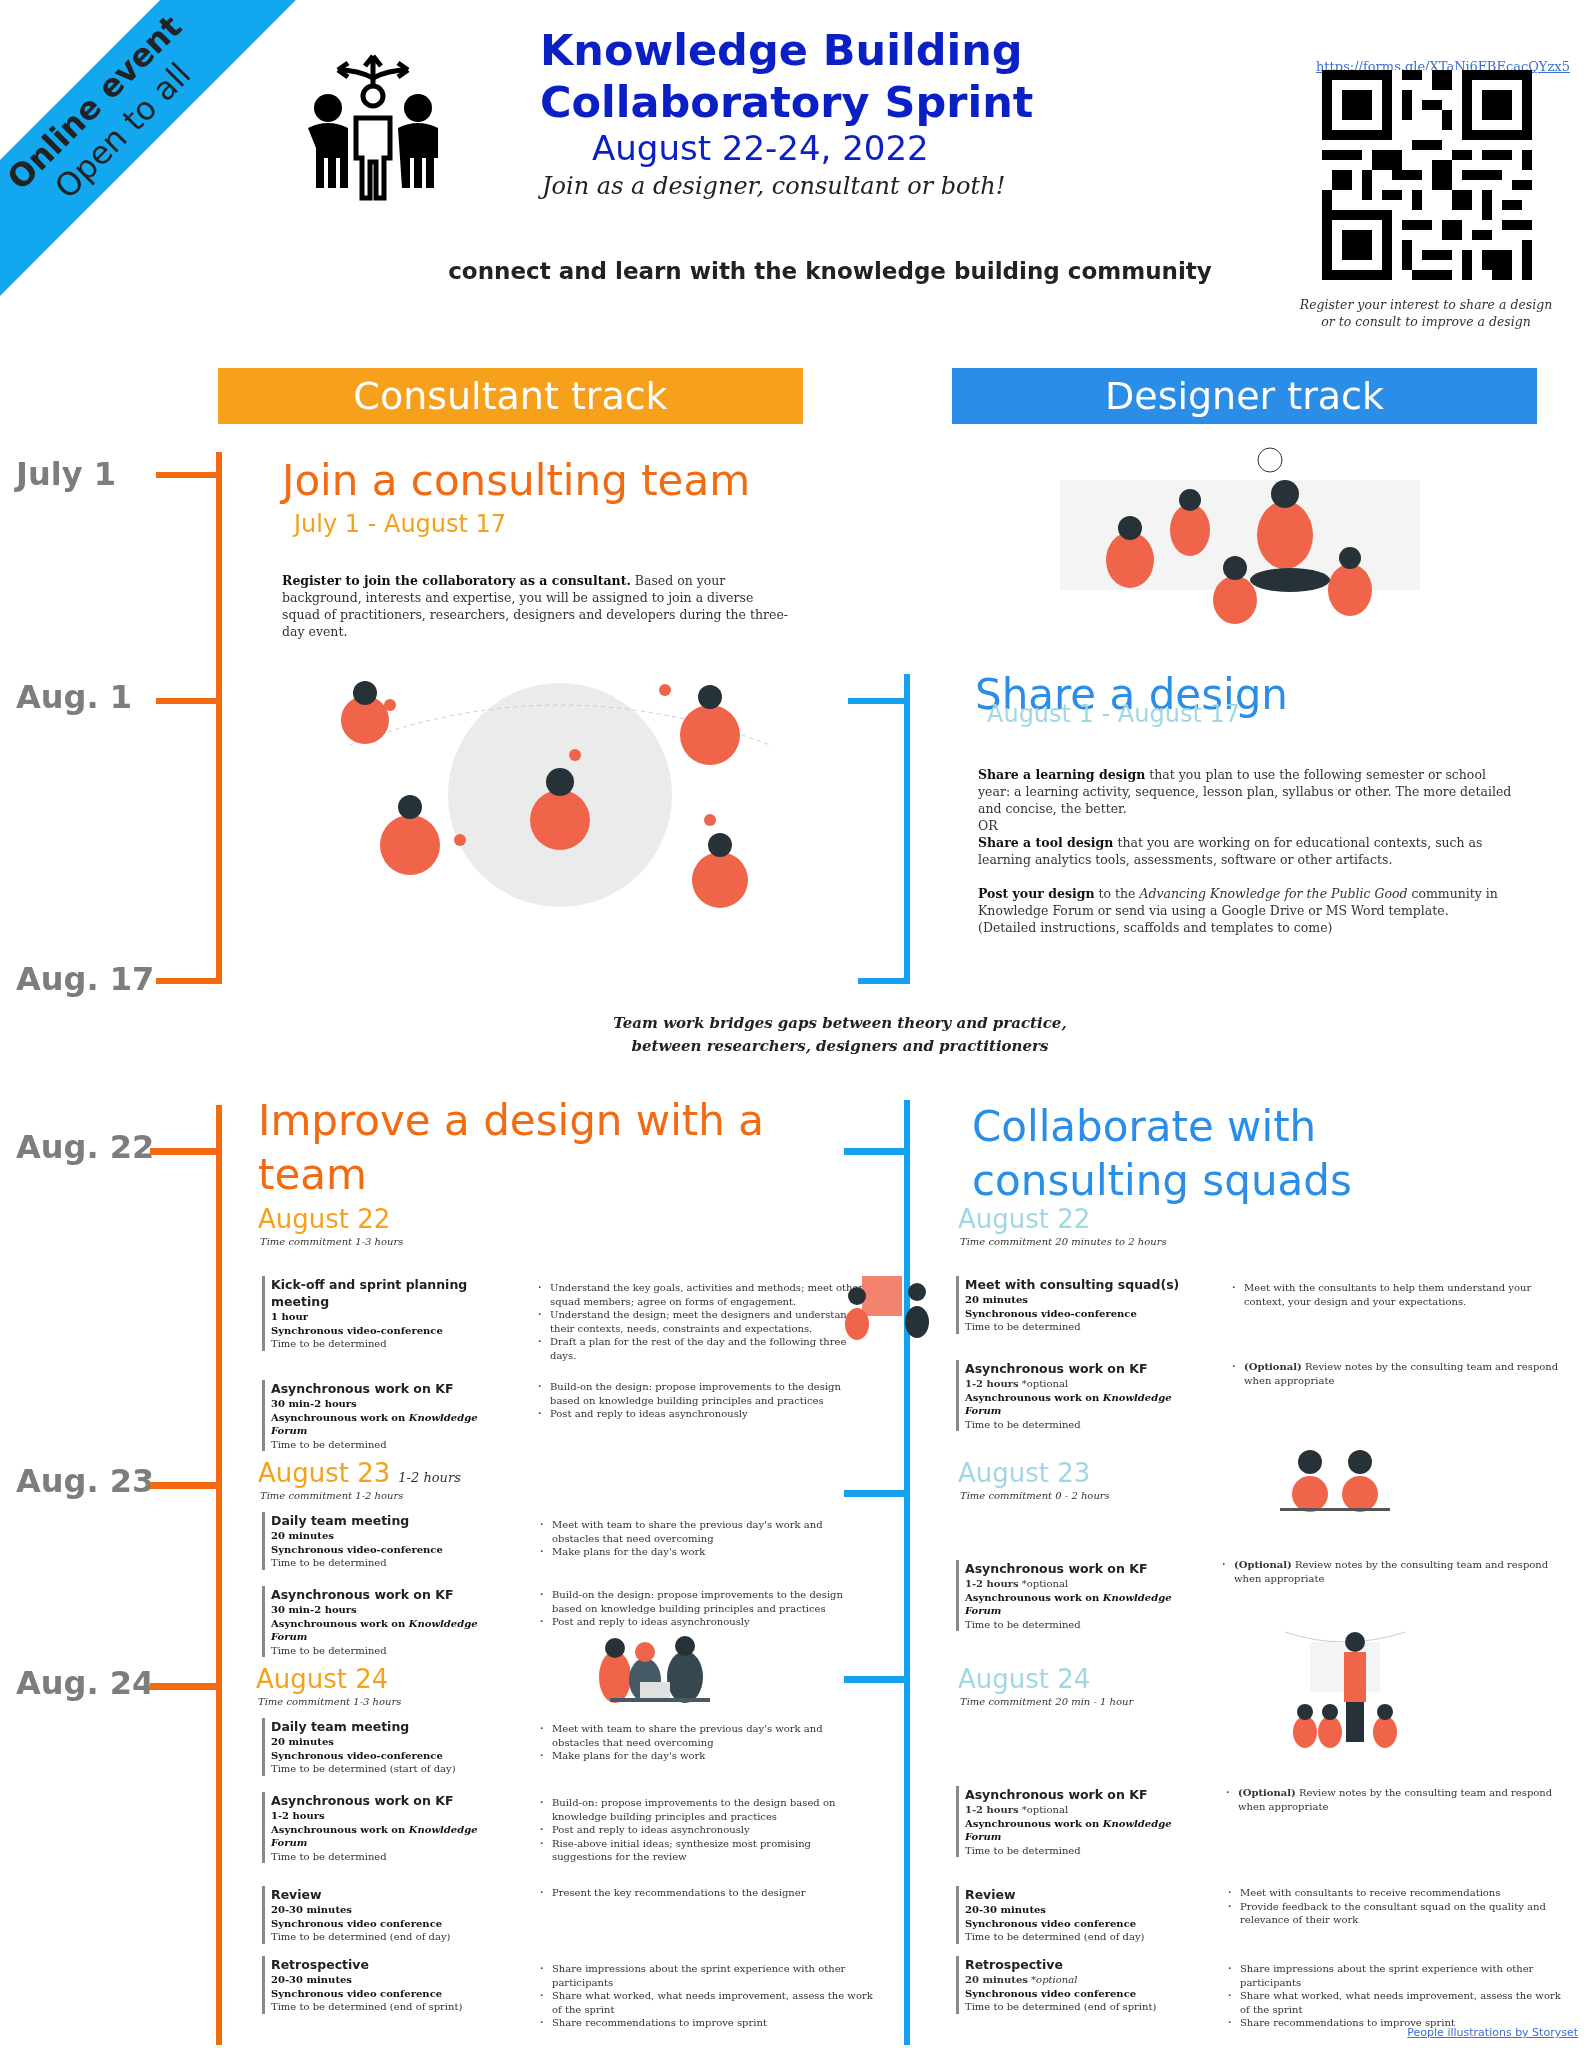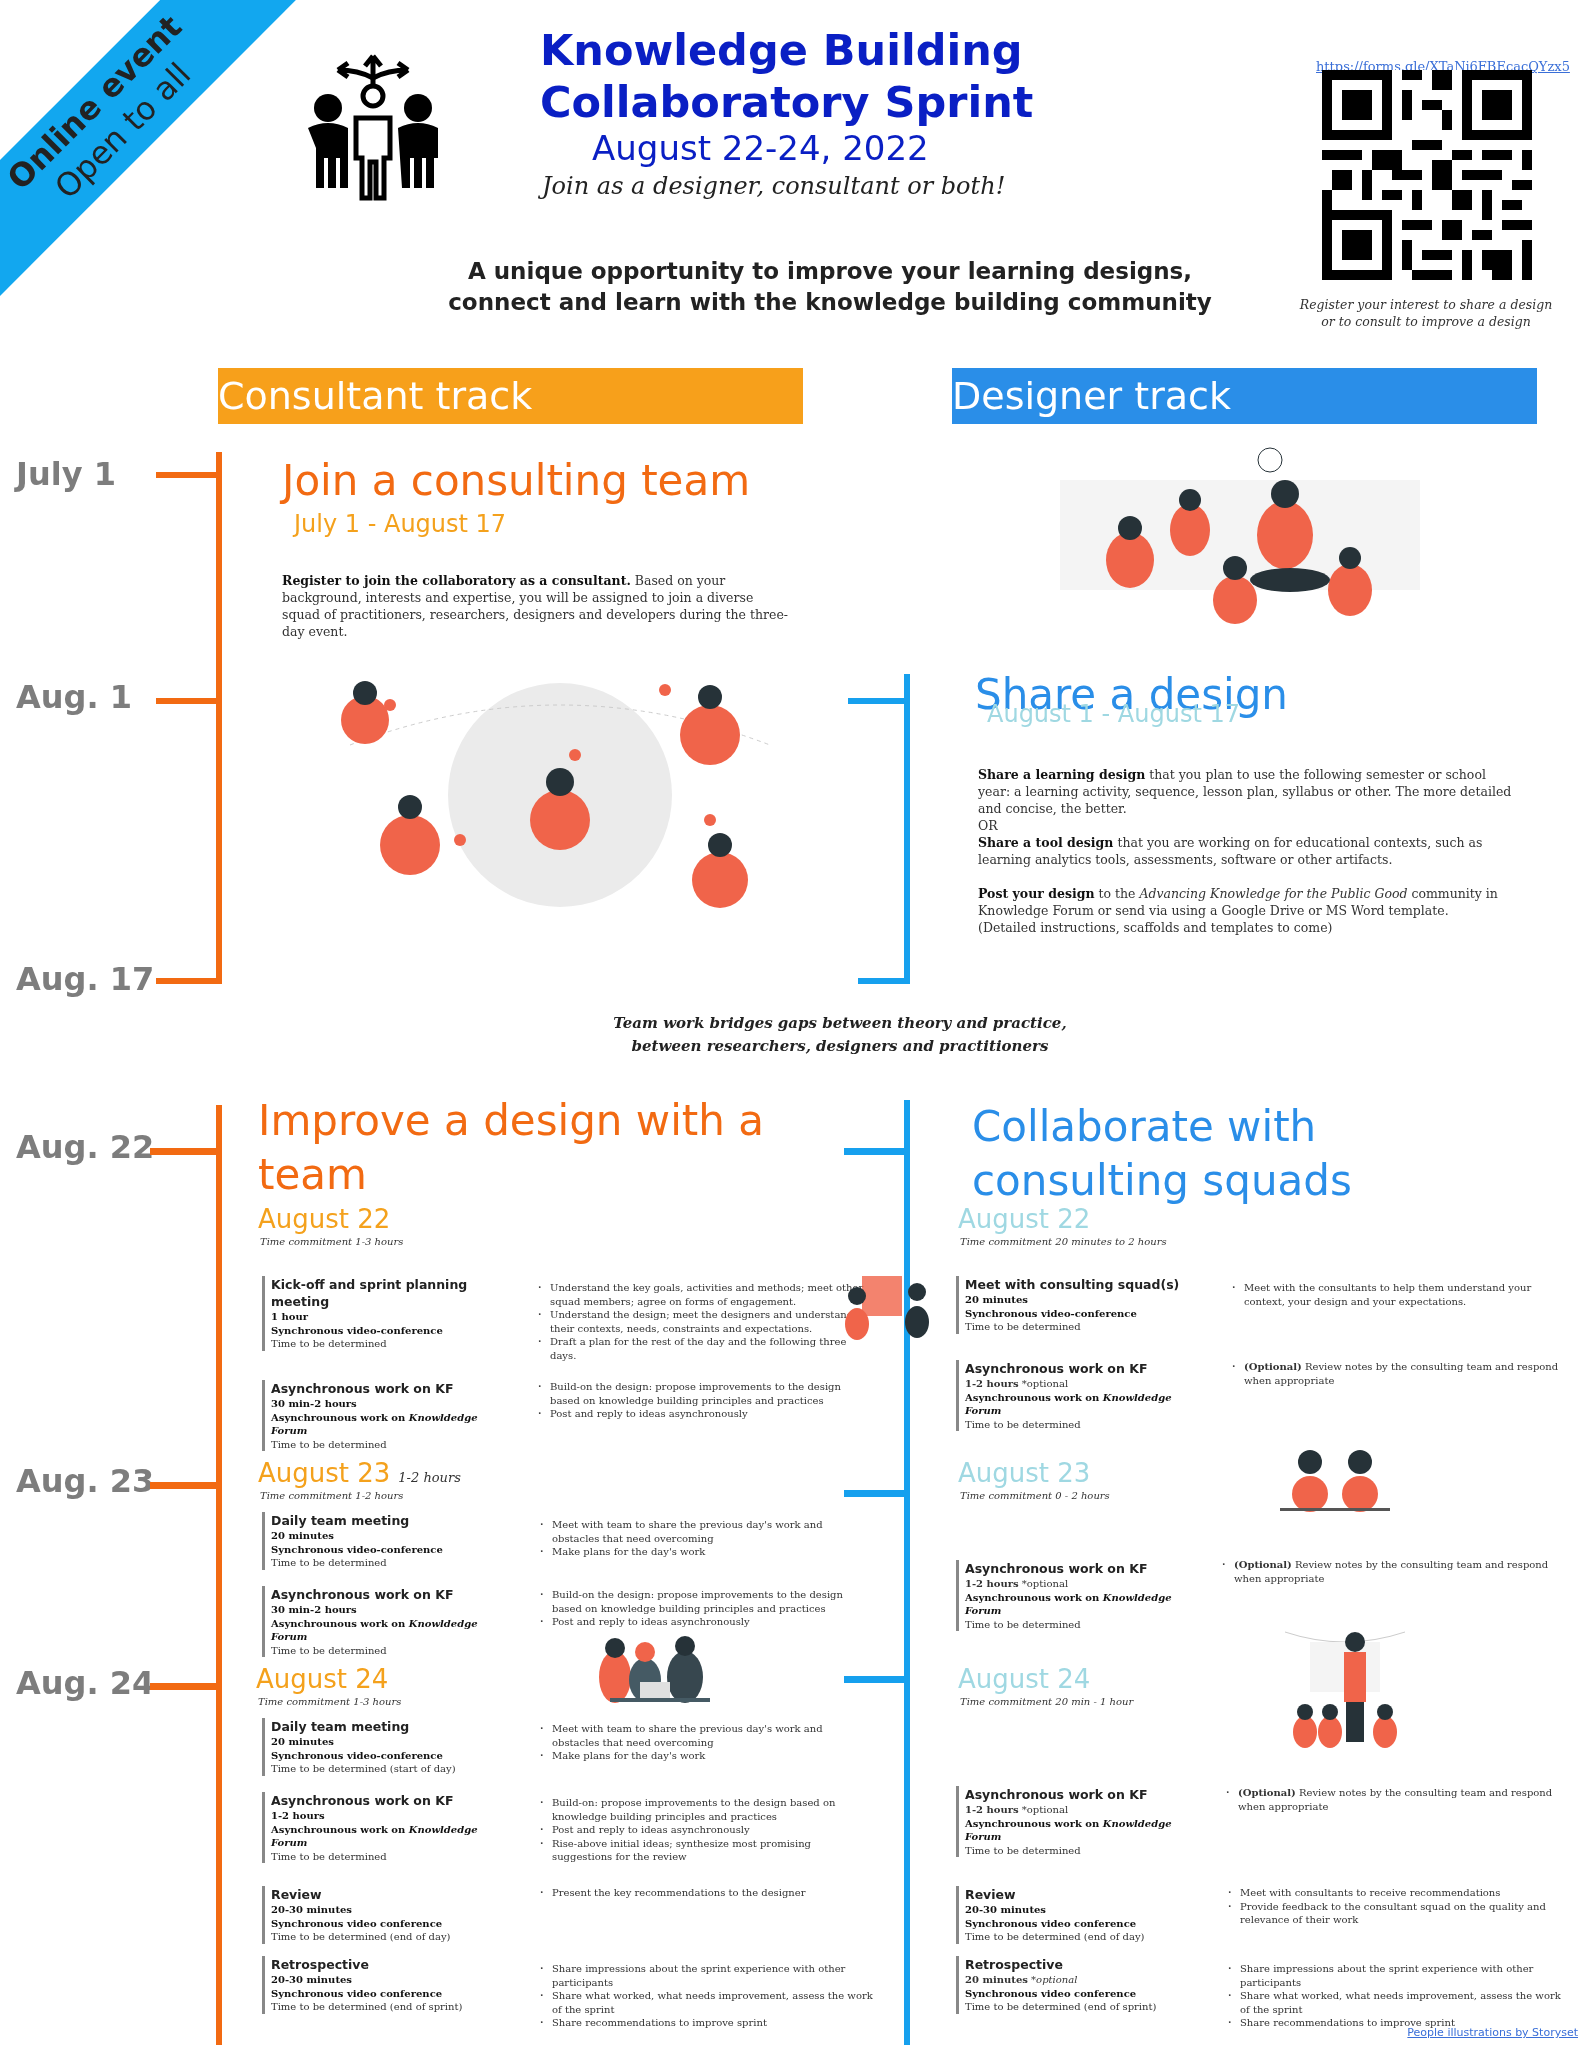"A unique opportunity to improve" div { html: <div>A unique opportunity to improve your learning designs,</div> -> none }
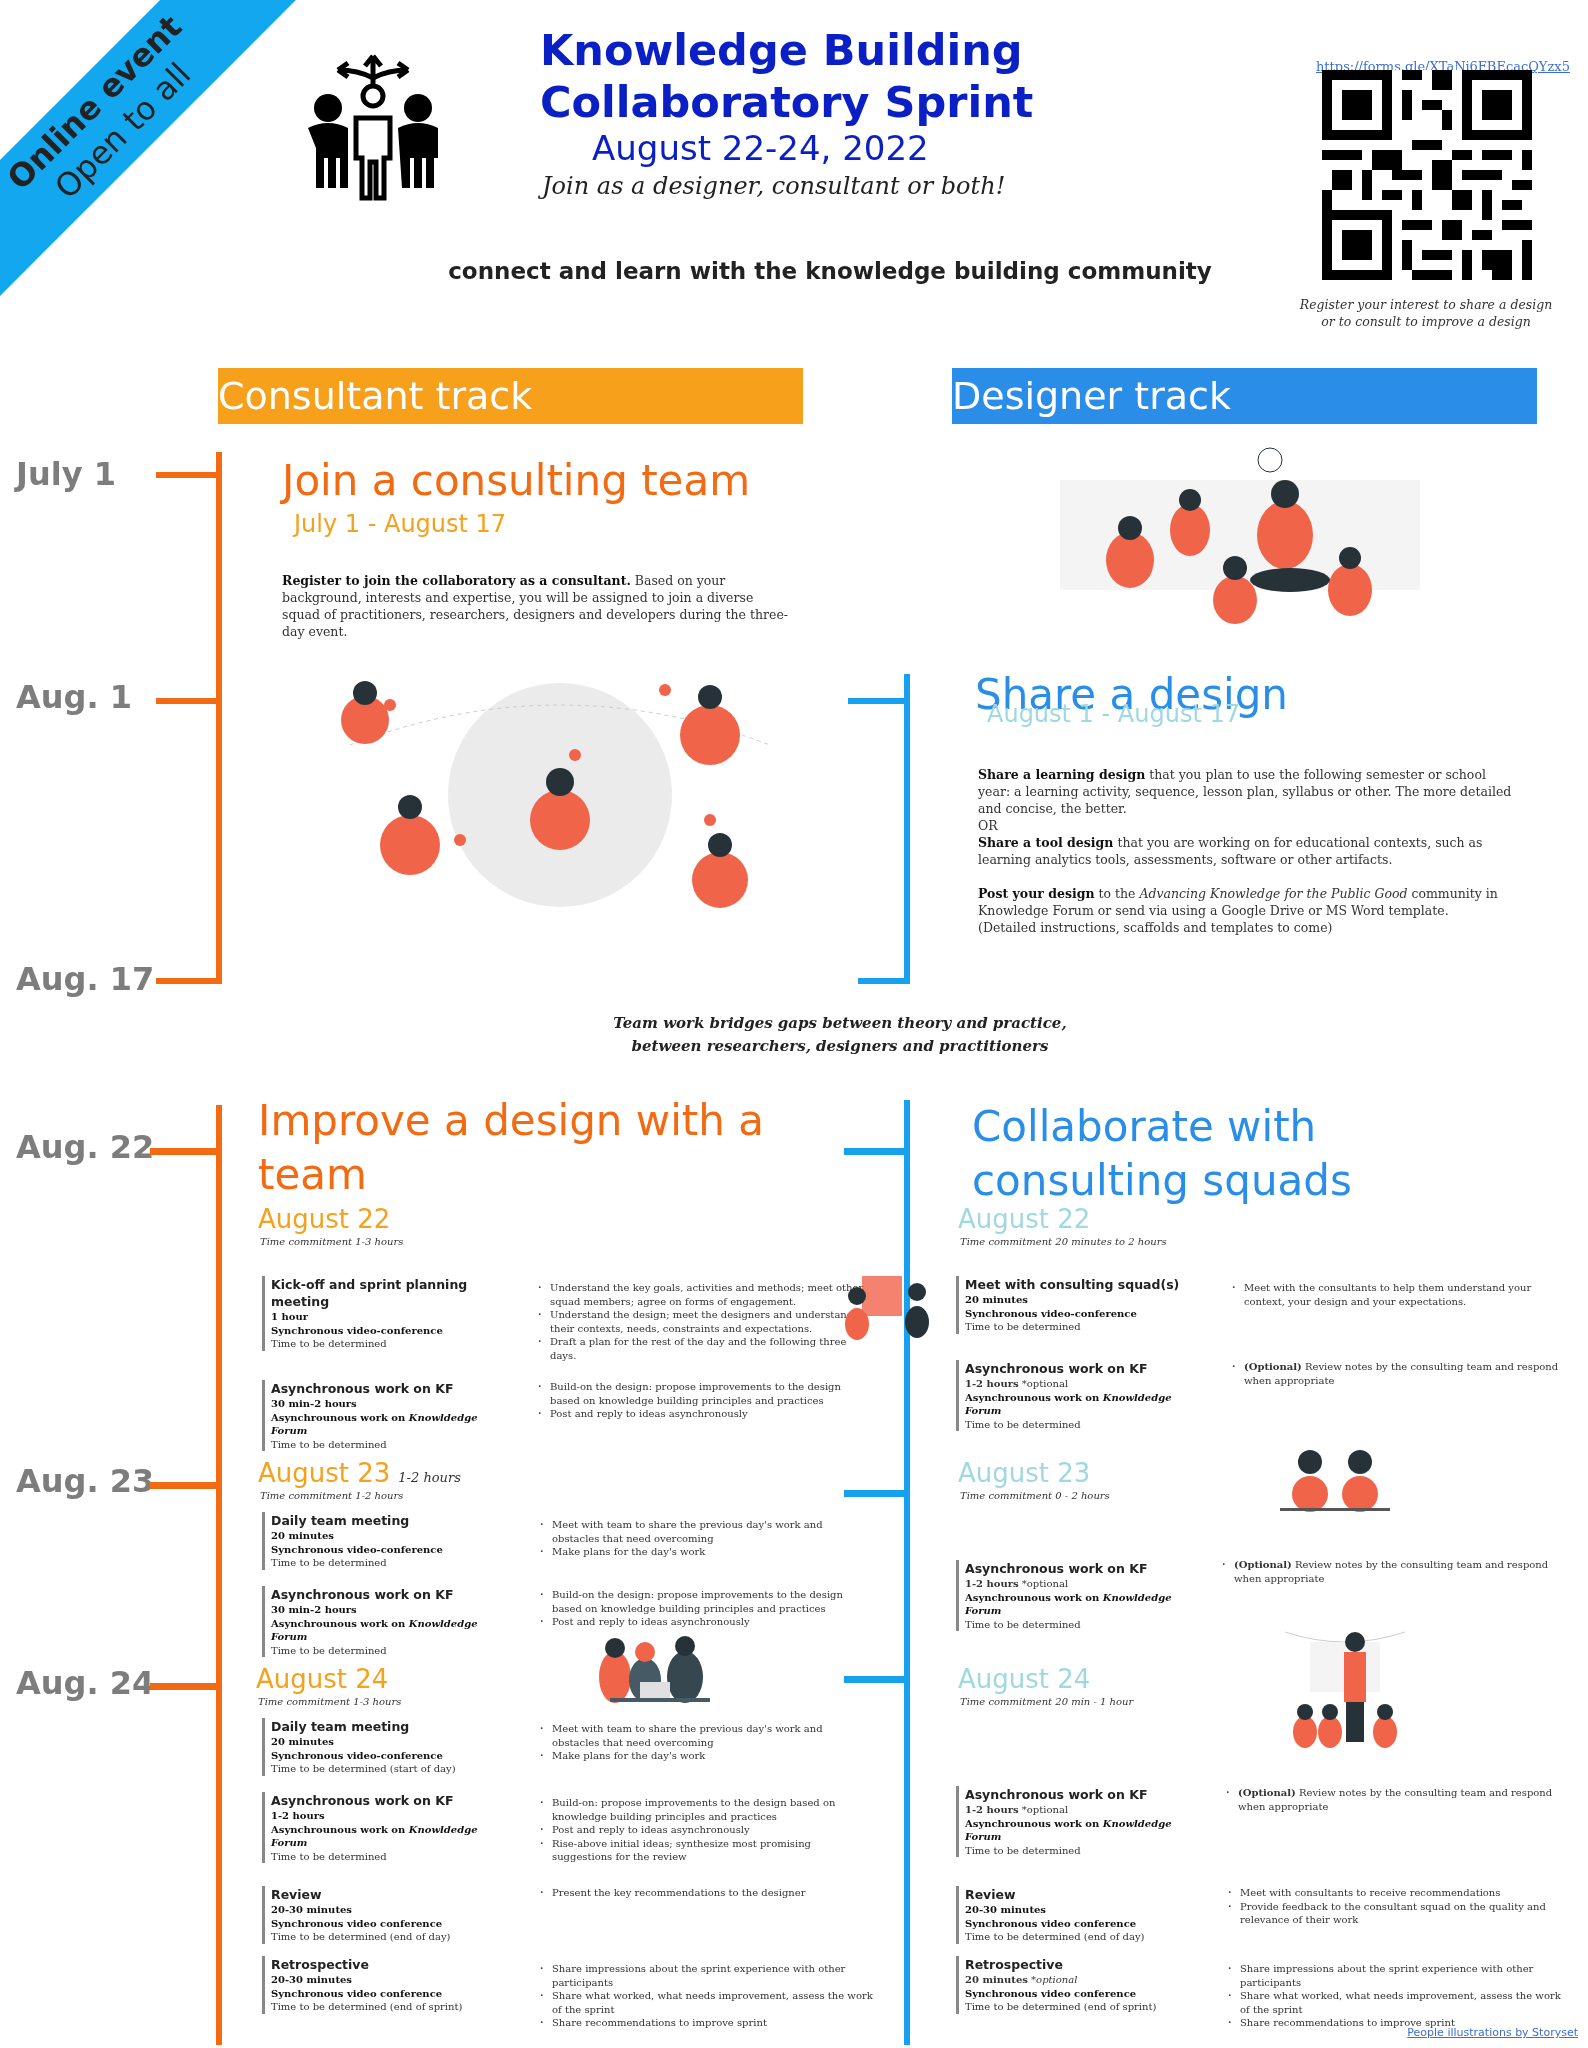"Consultant track" .track-head { text-align: none -> center }
